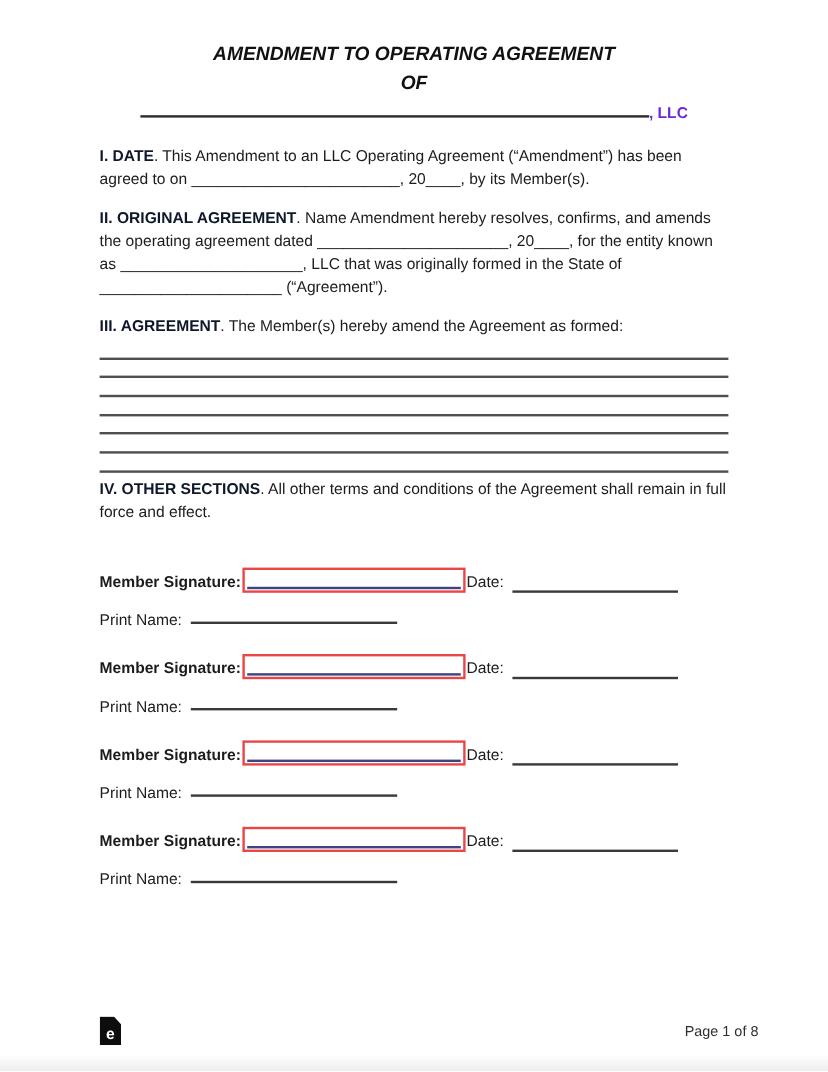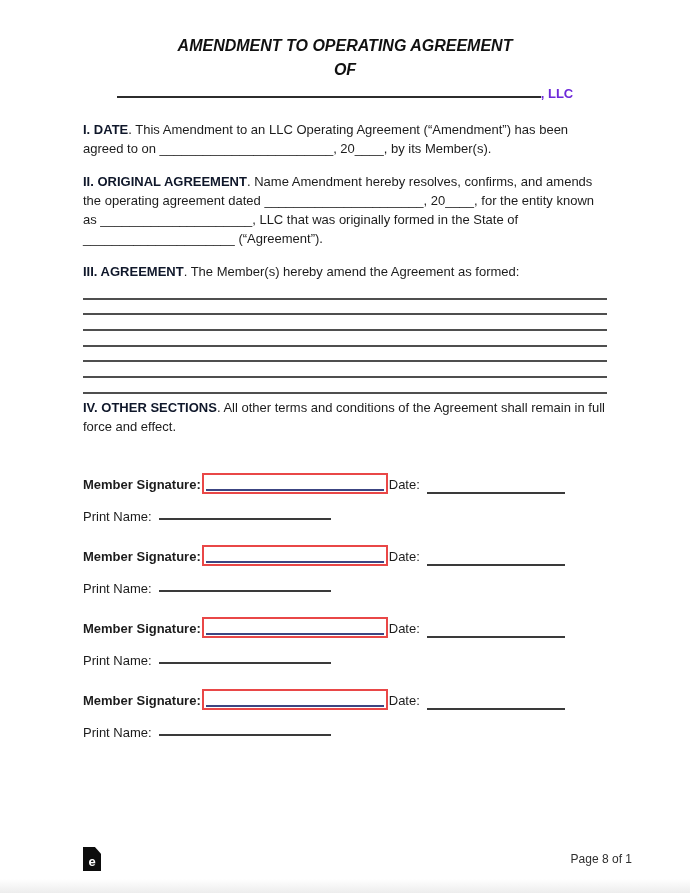"Page 8 of 1" div.page-indicator { text: 8 of 1 -> 1 of 8 }
